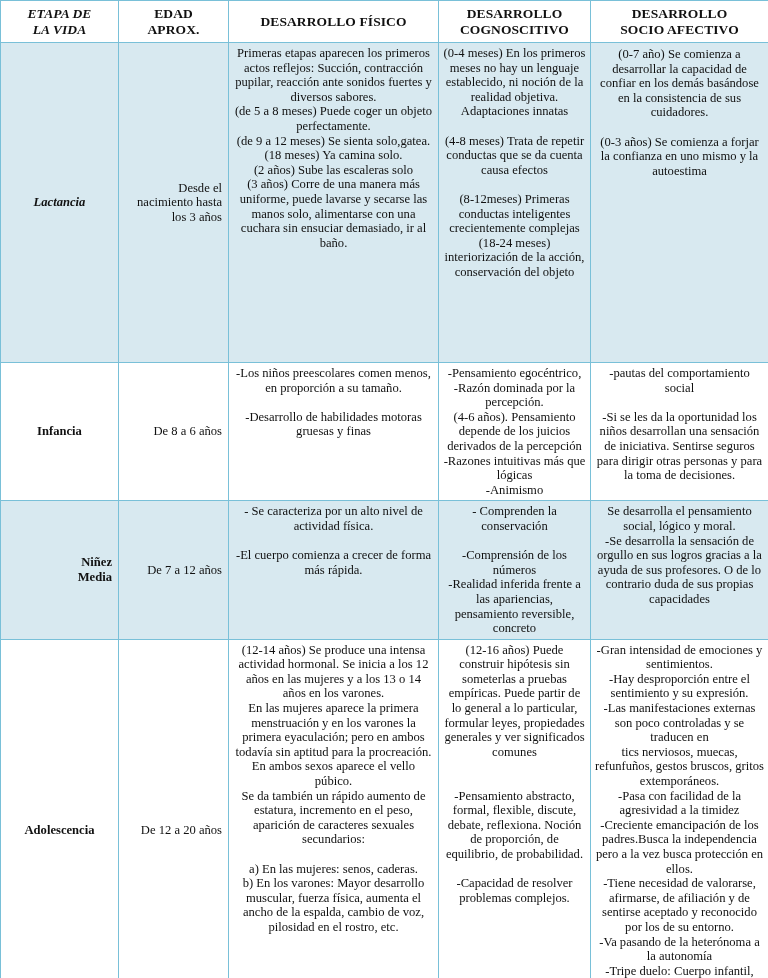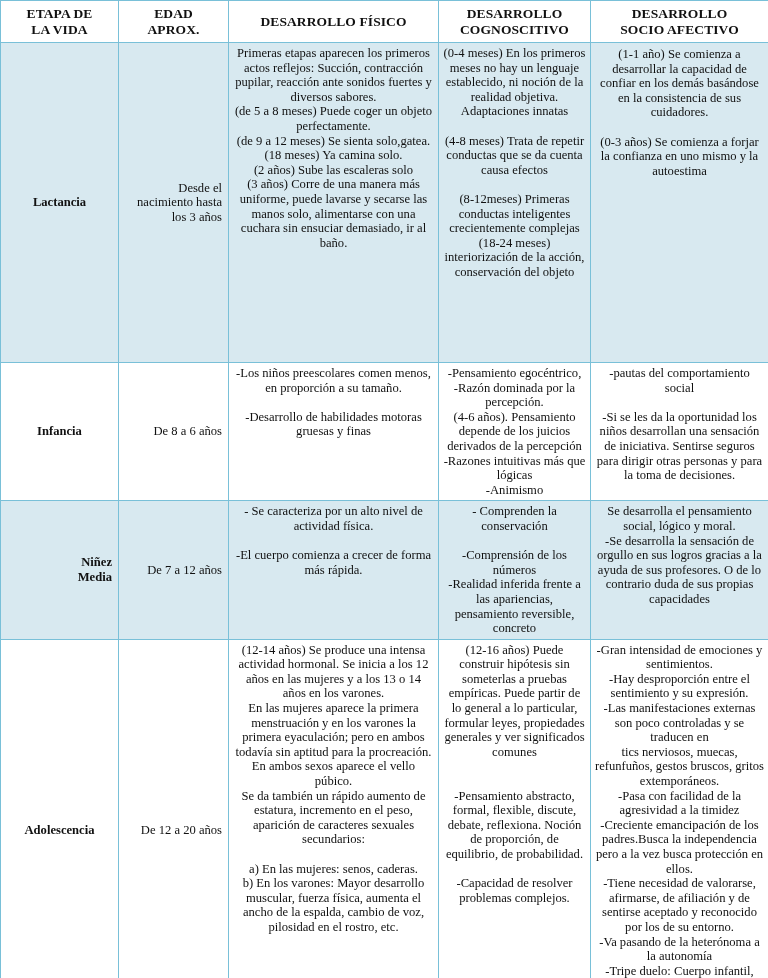"ETAPA DE" th { font-style: none -> italic }
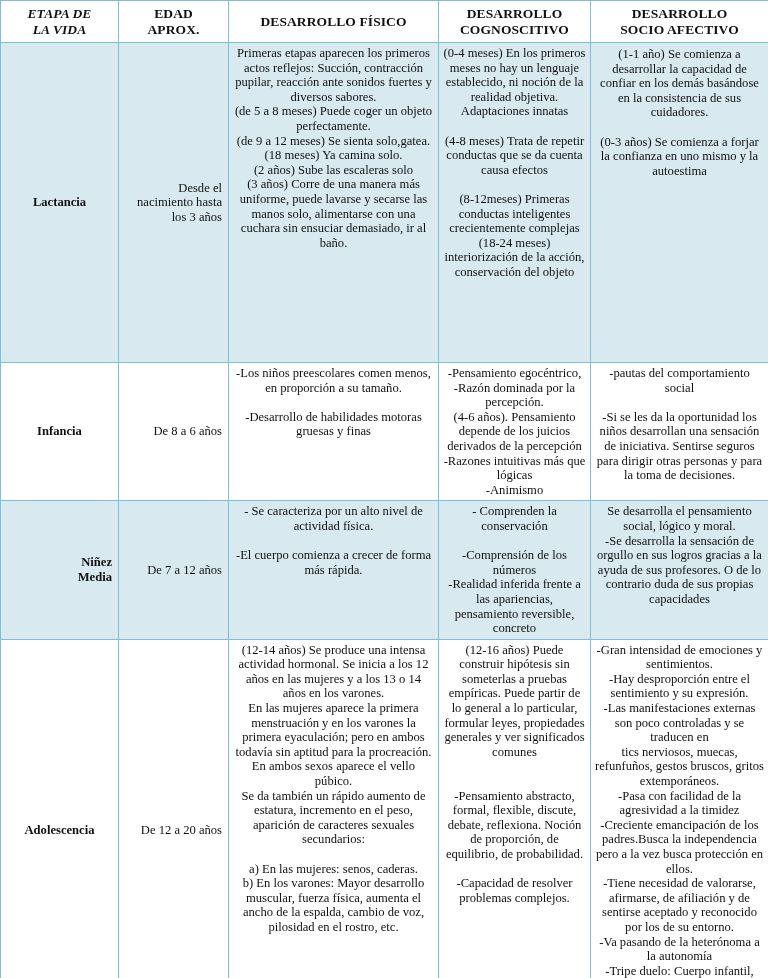"(1-1 año) Se comienza a" td.body-cell { text: 1-1 -> 0-7 }
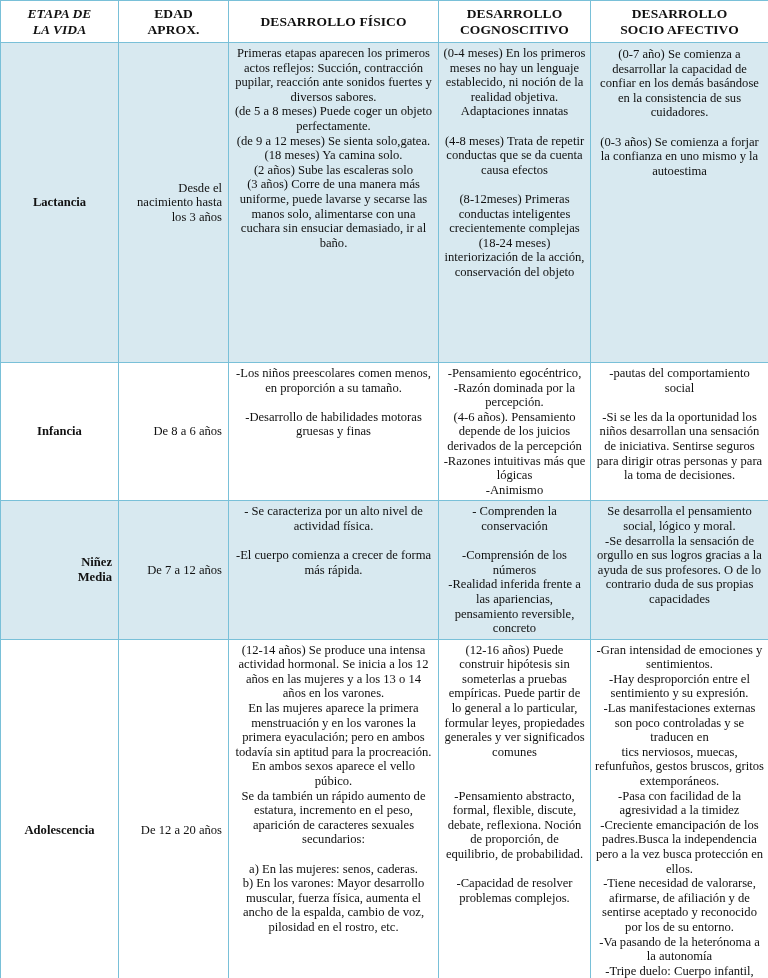"Lactancia" td.etapa { font-style: none -> italic }
